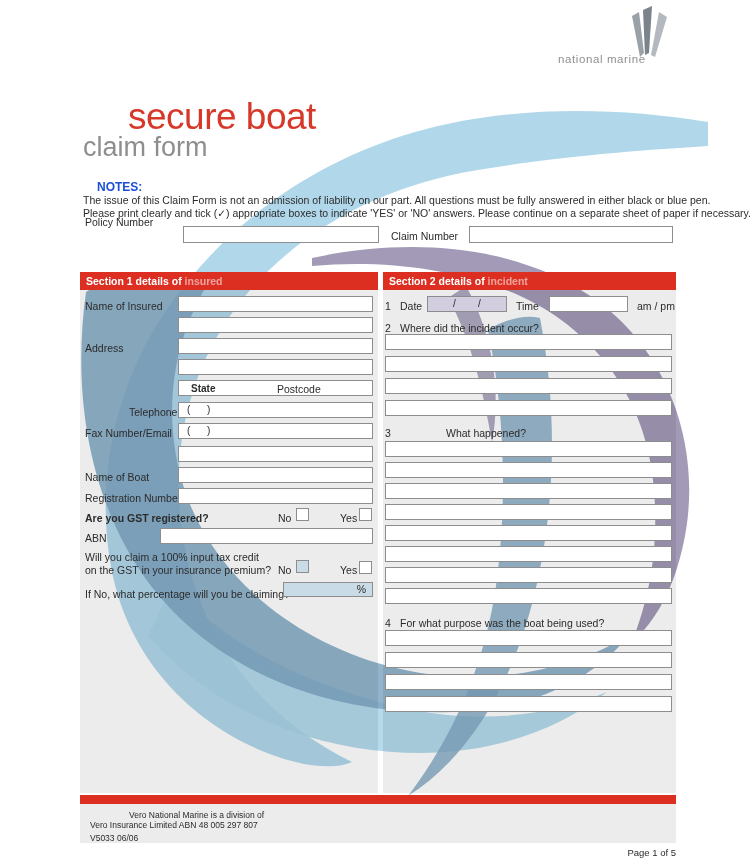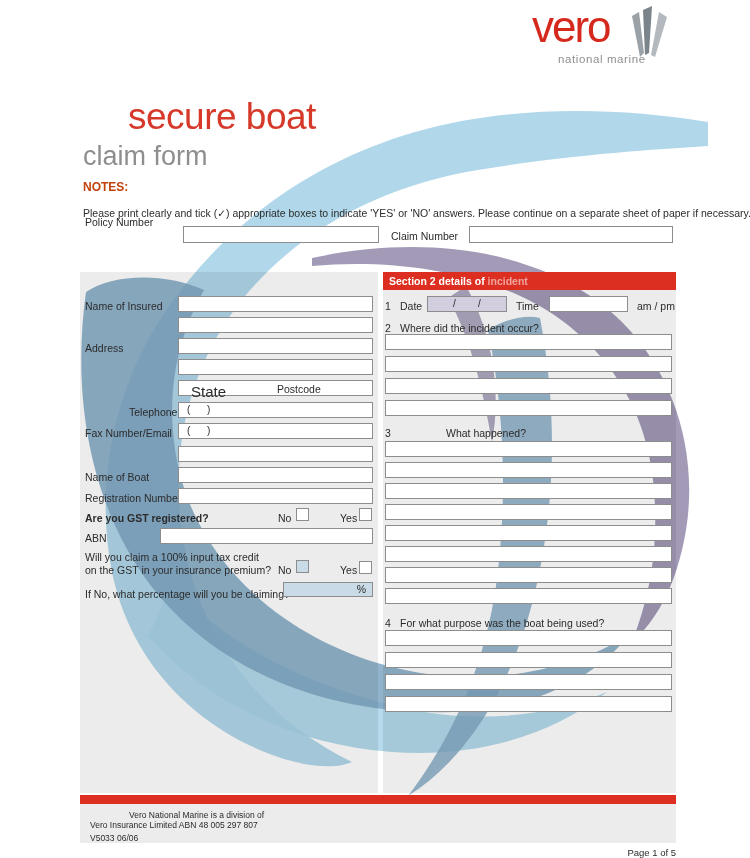"vero" div.logo-vero { html: <div>vero</div> -> none }
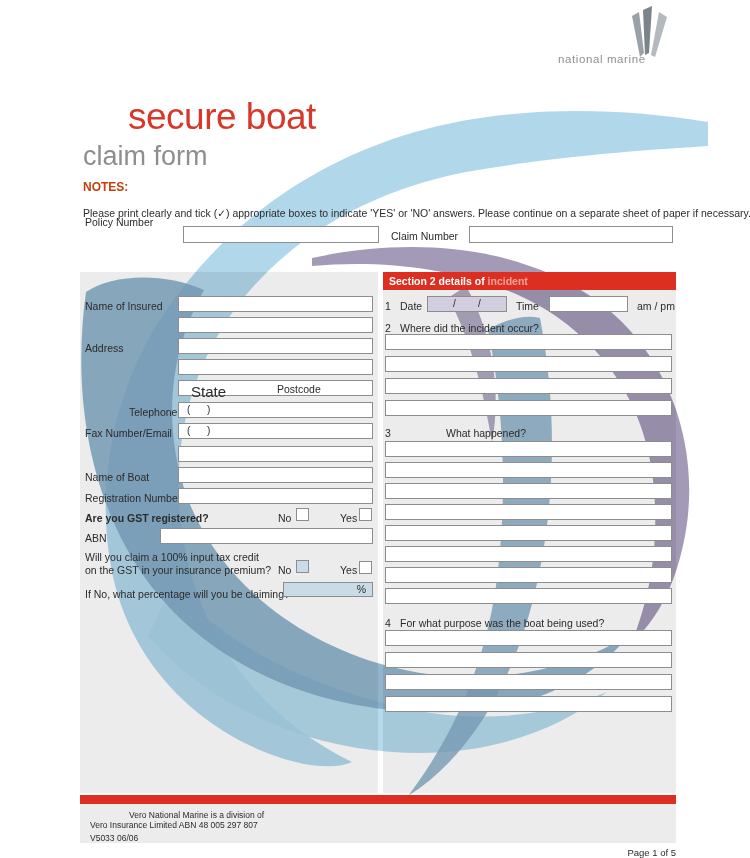"claim form" .title-sub { top: 141px -> 132px }
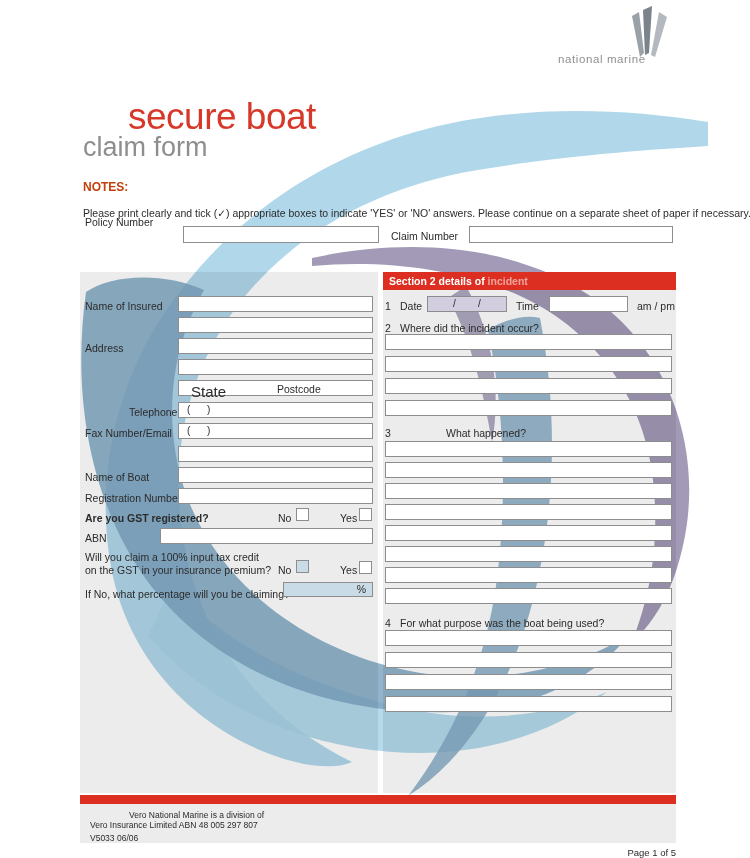"NOTES:" .notes-h { color: #c2410c -> #1d4ed8; left: 83px -> 97px }
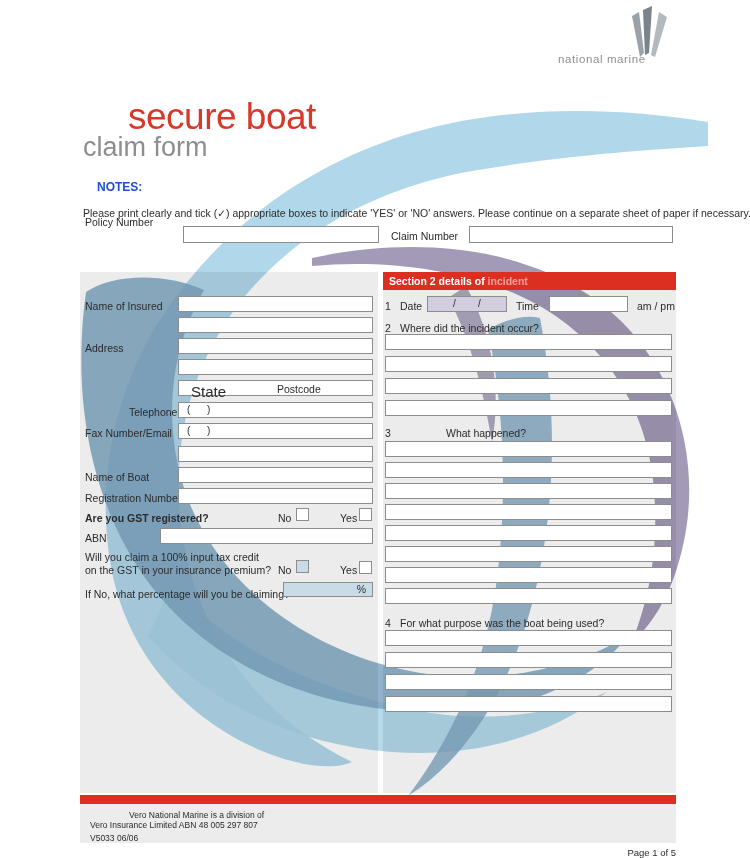"The issue of this Claim" div.note { html: none -> <div>The issue of this Claim Form is not an admission of liability on our part. All questions must be fully answered in either black or blue pen.</div> }
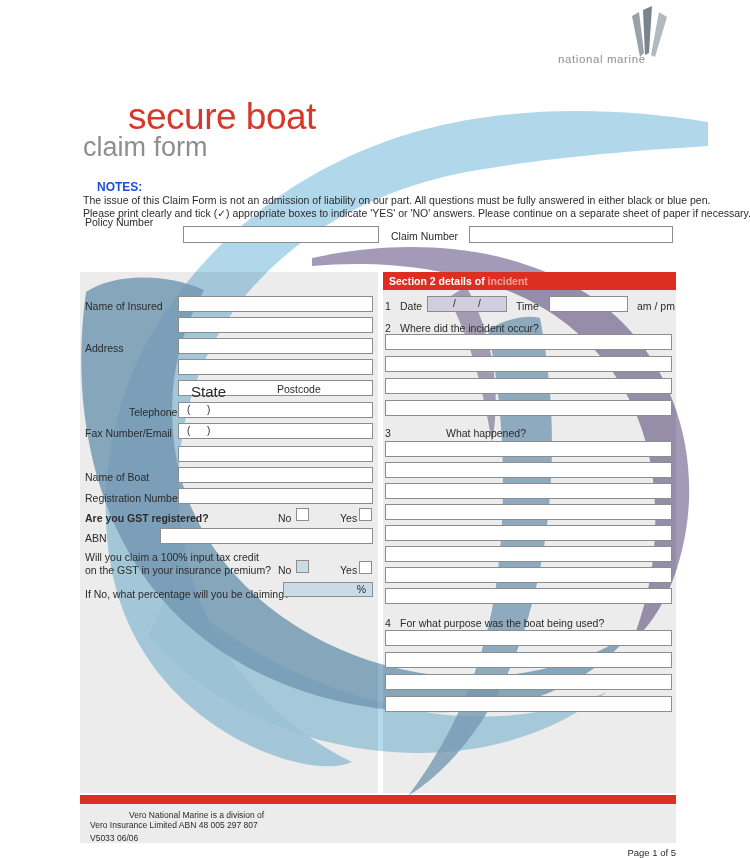"Section 1 details of insured" div.secbar { html: none -> <div><span>Section 1 details of </span><span>insured</span></div> }
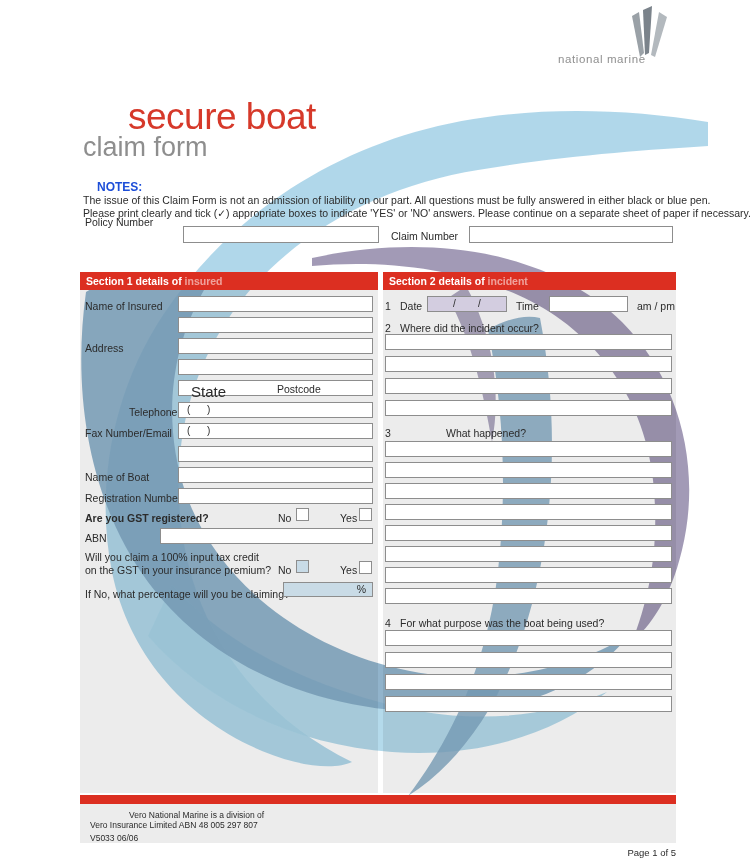"State" span.abs { font-size: 15px -> 10px; font-weight: none -> bold }
